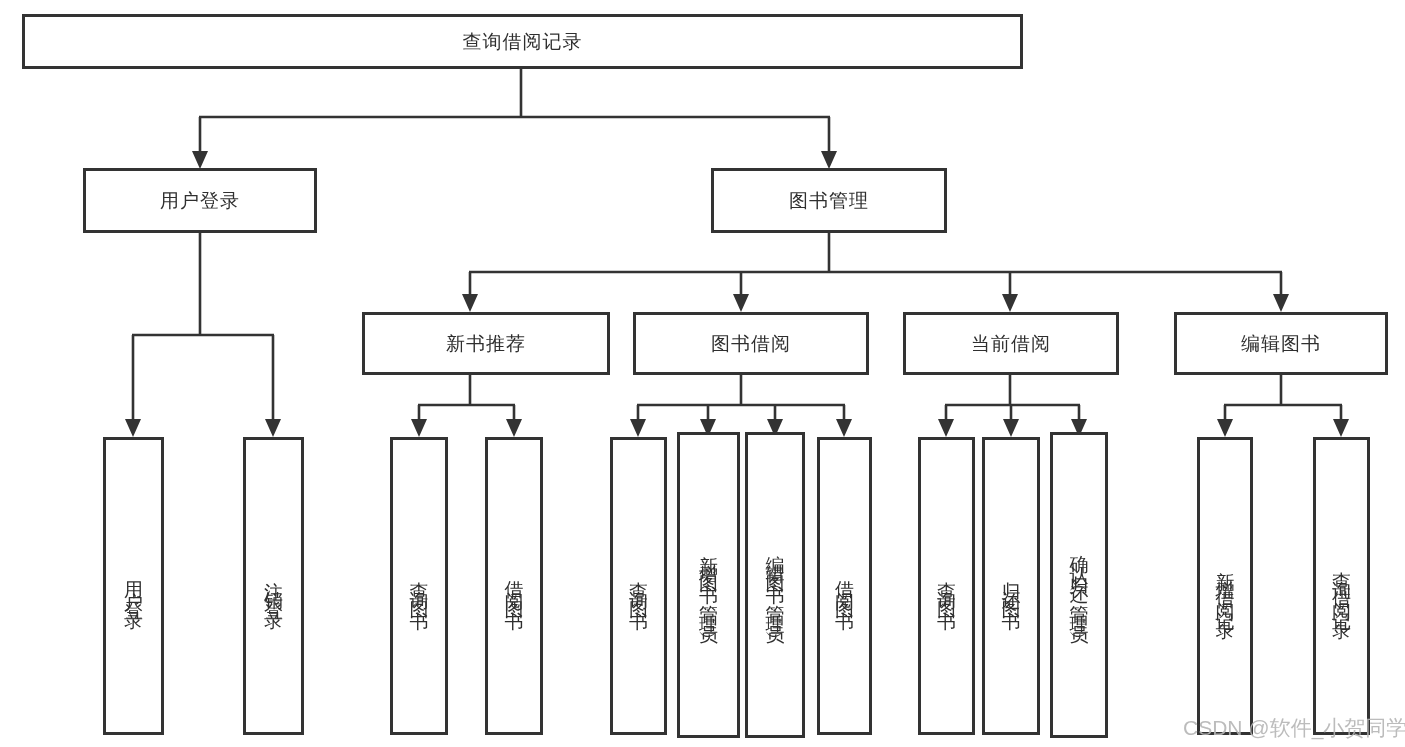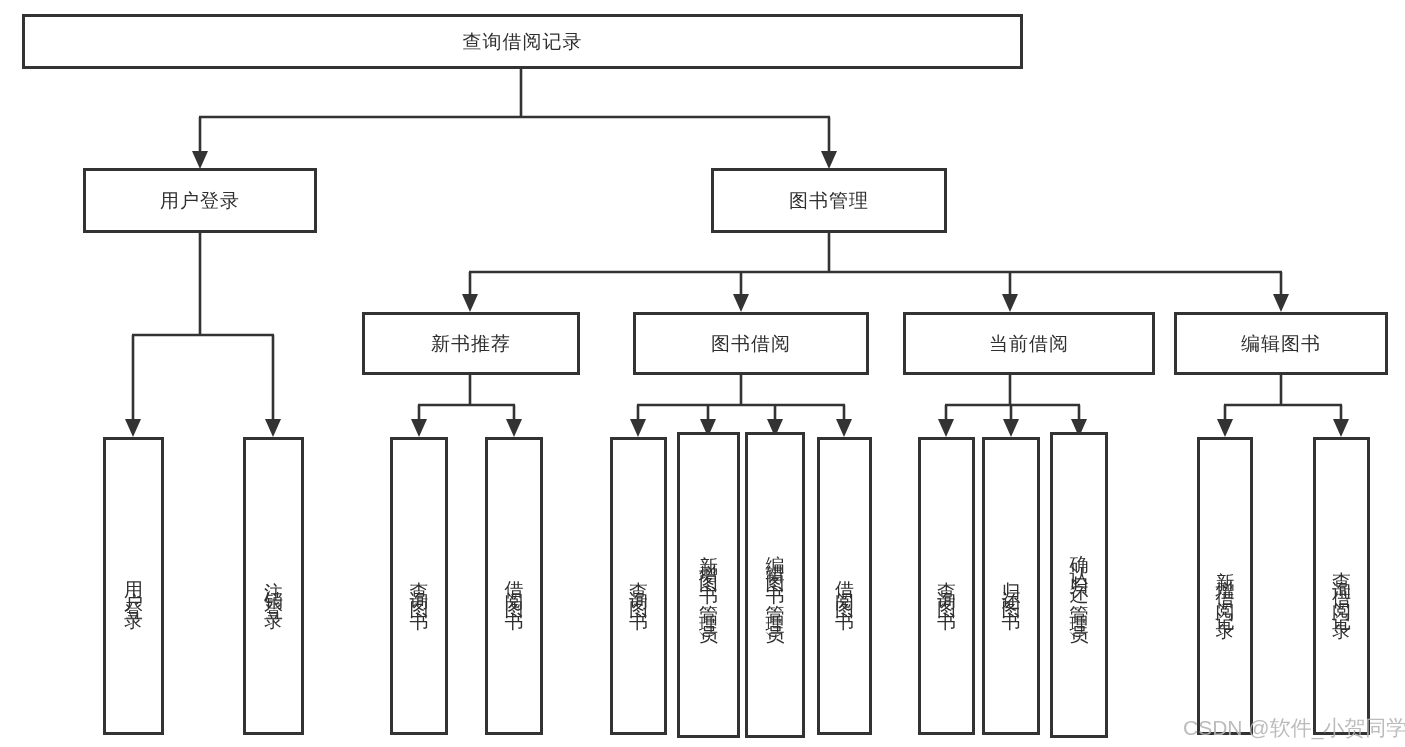"新书推荐" div.box { width: 218px -> 248px }
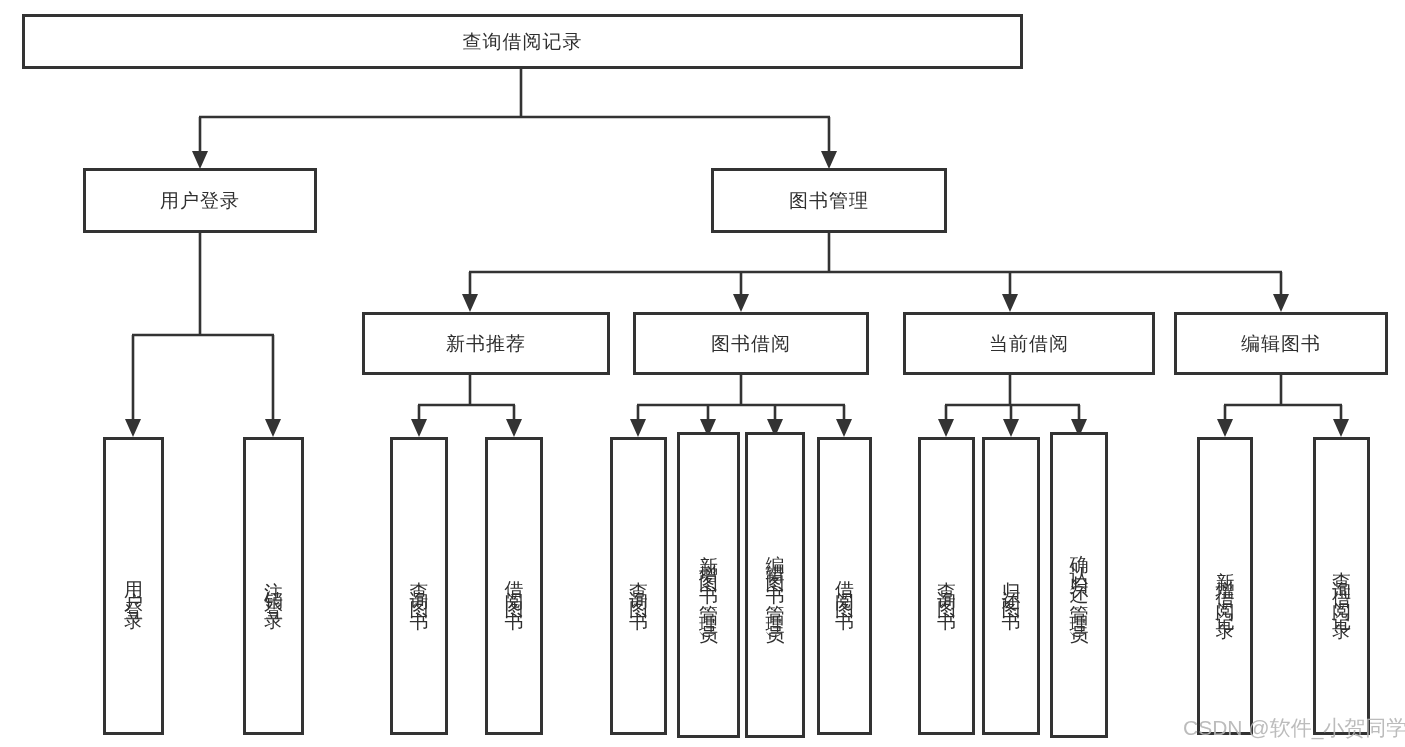"当前借阅" div.box { width: 252px -> 216px }
